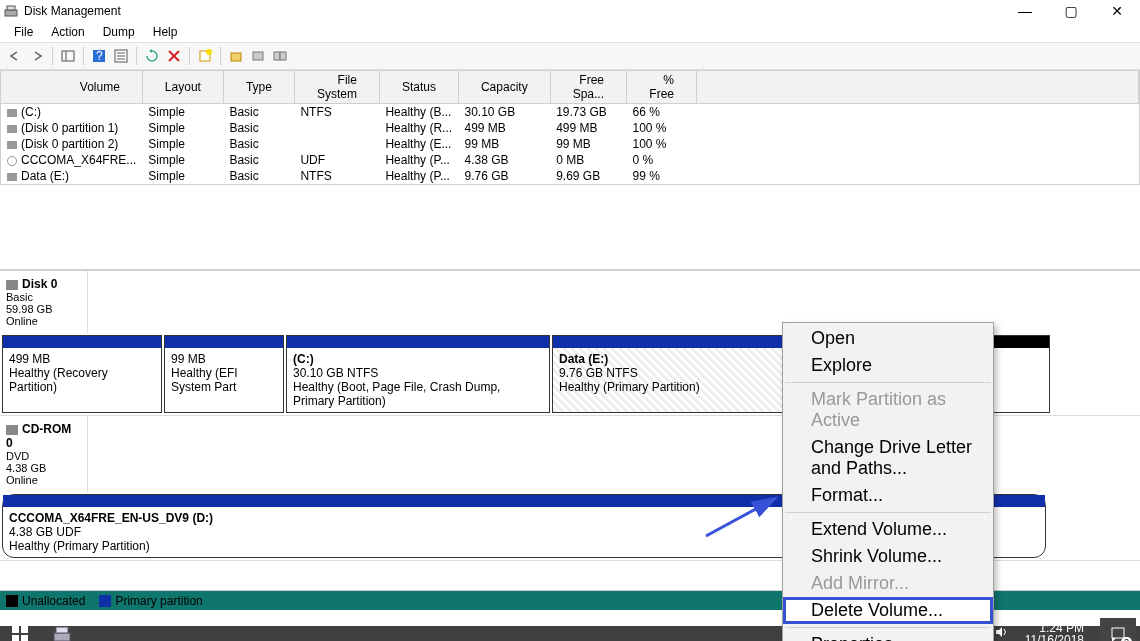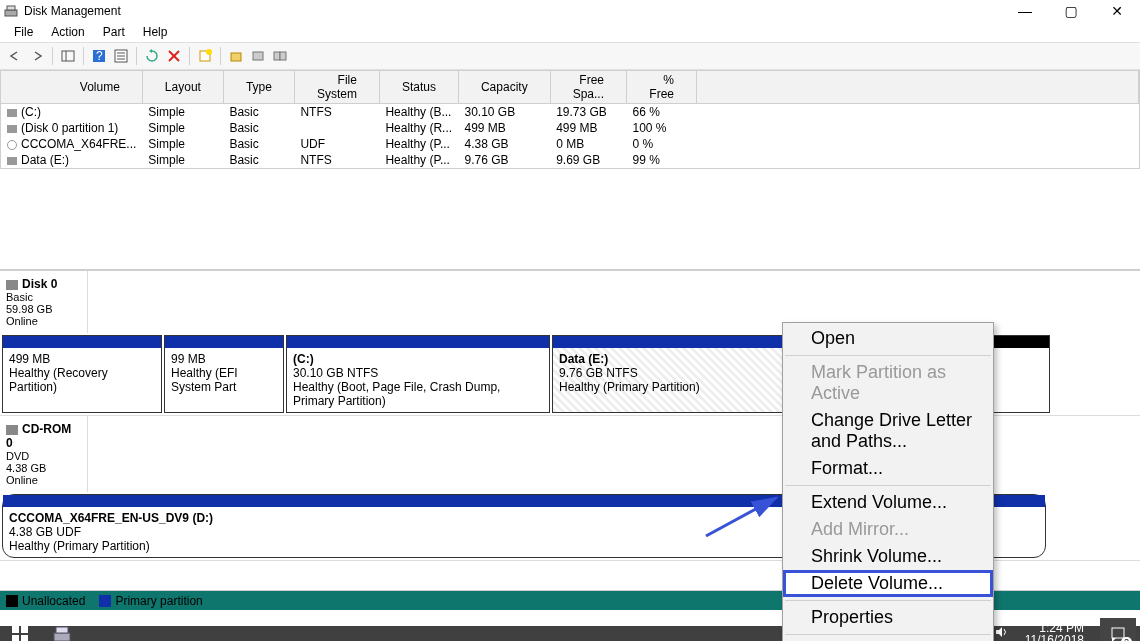"Part" span { text: Part -> Dump }
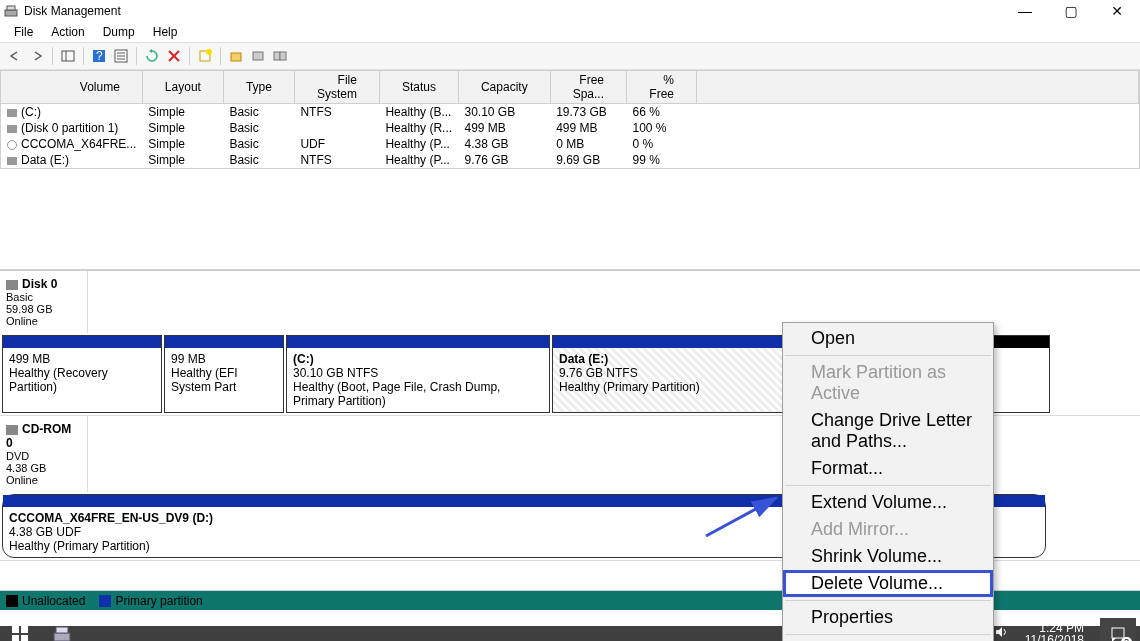"(Disk 0 partition 2)" tr { html: none -> <tr> <td><span></span><span>(Disk 0 partition 2)</span></td> <td>Simple</td> <td>Basic</td> <td></td> <td>Healthy (E...</td> <td>99 MB</td> <td>99 MB</td> <td>100 %</td> <td></td> </tr> }
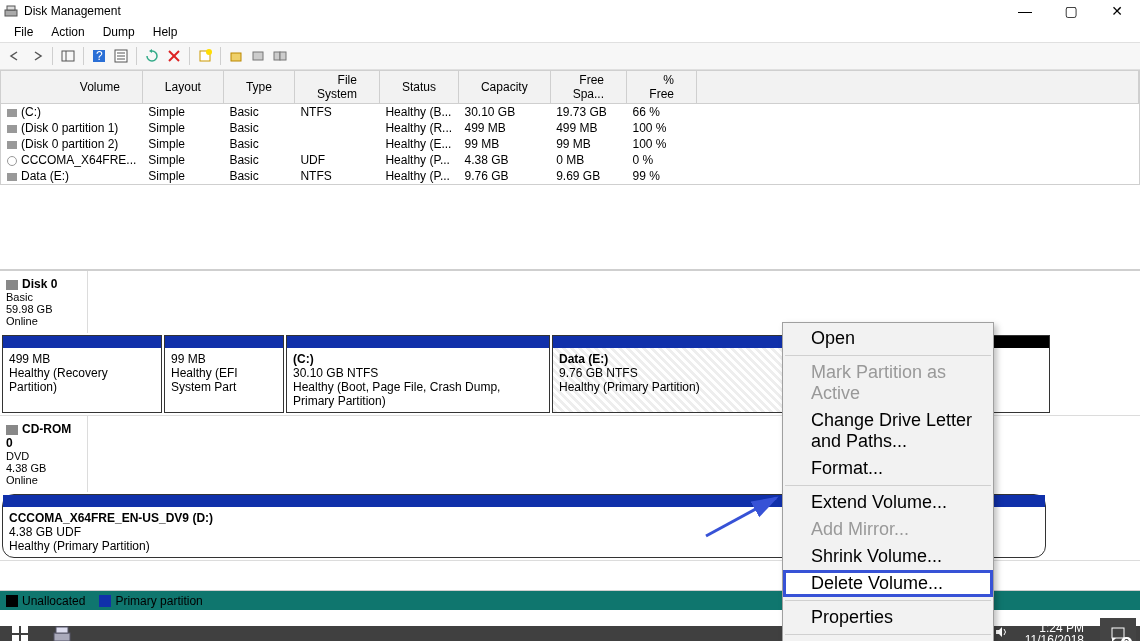"Explore" div.mi { html: none -> <div>Explore</div> }
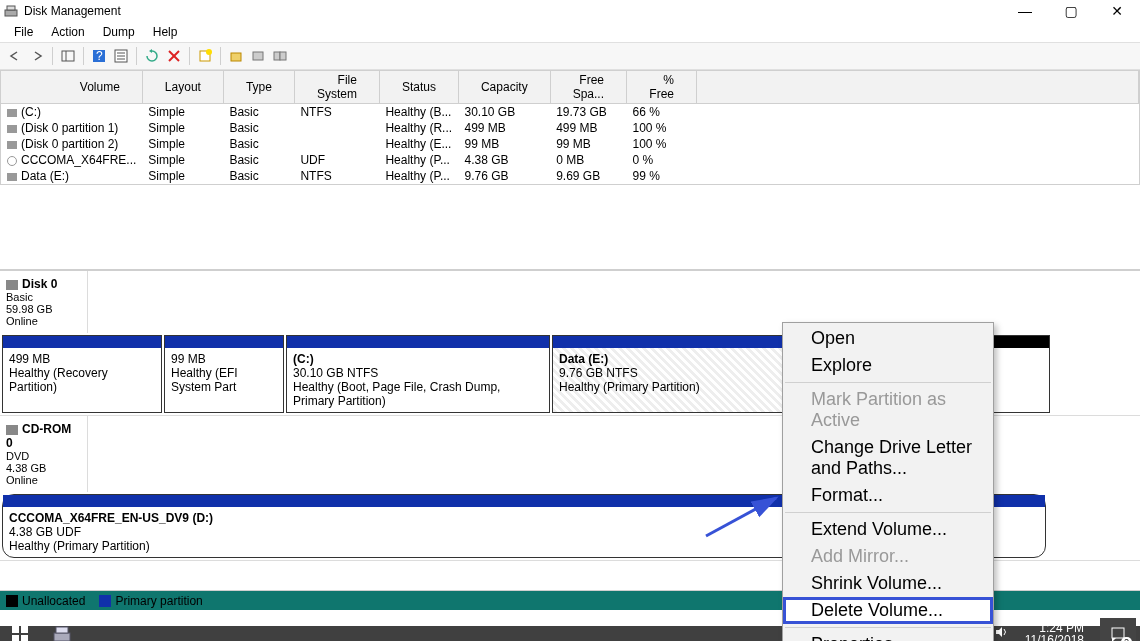"Add Mirror..." div.mi { order: before "Shrink Volume..." -> after "Shrink Volume..." }
